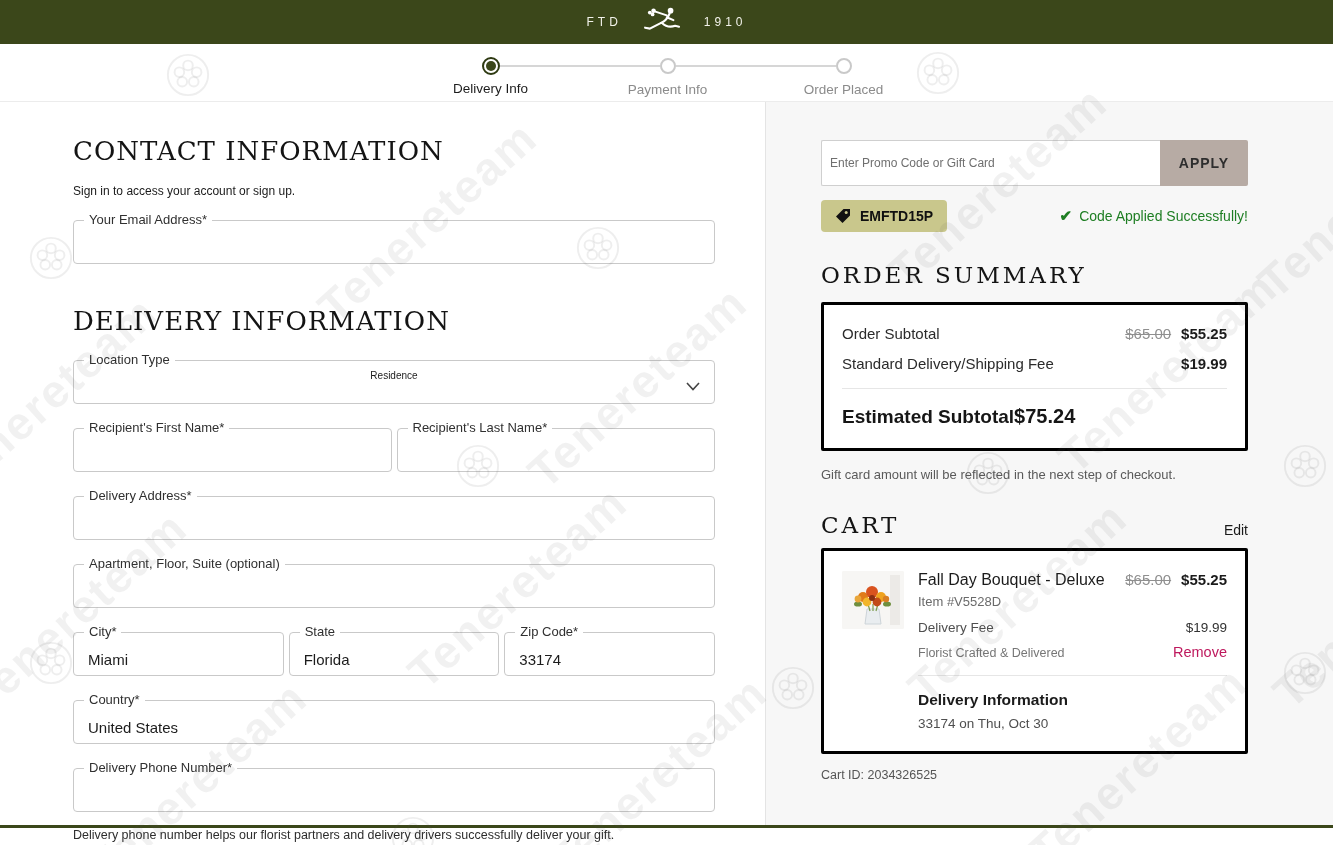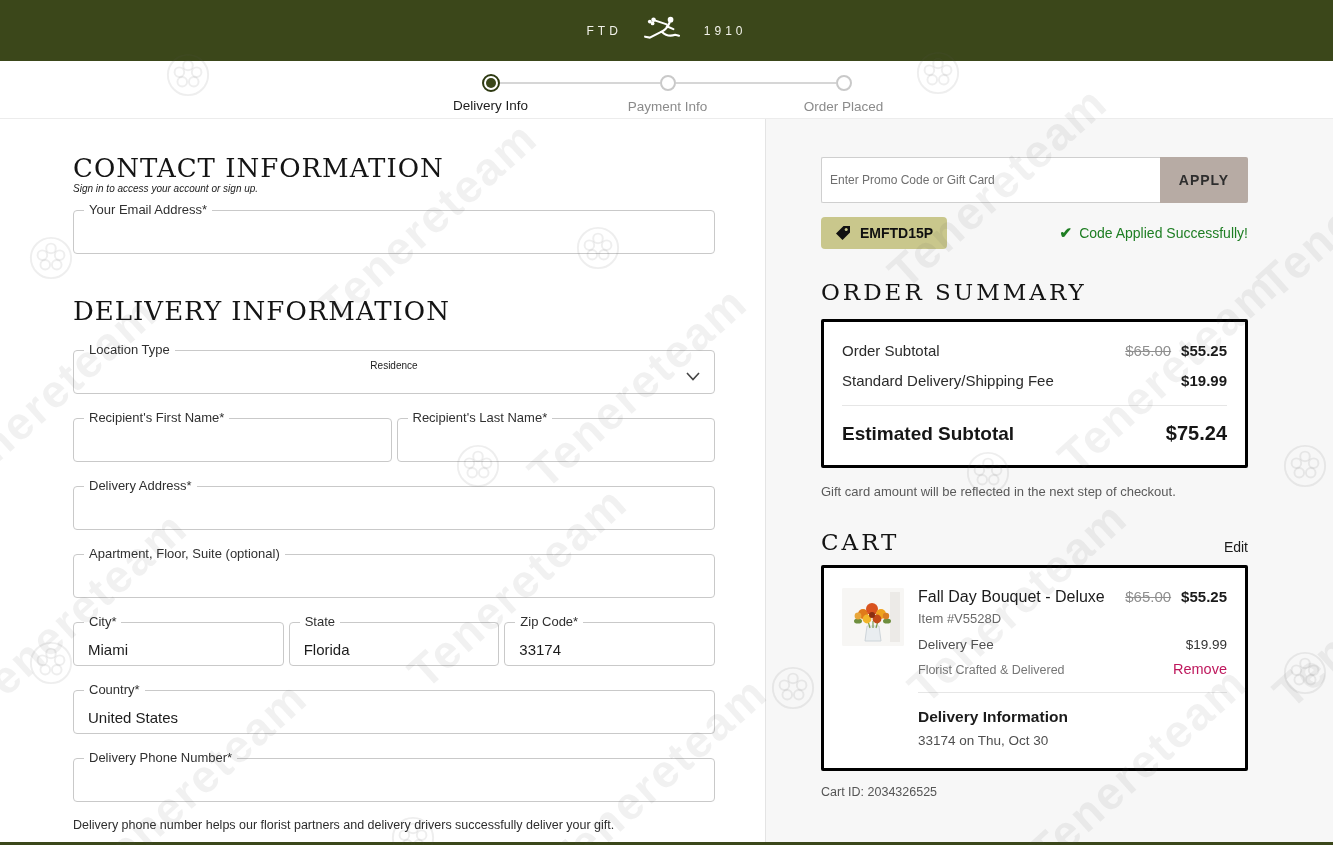"FTD" .topbar { height: 61px -> 44px }
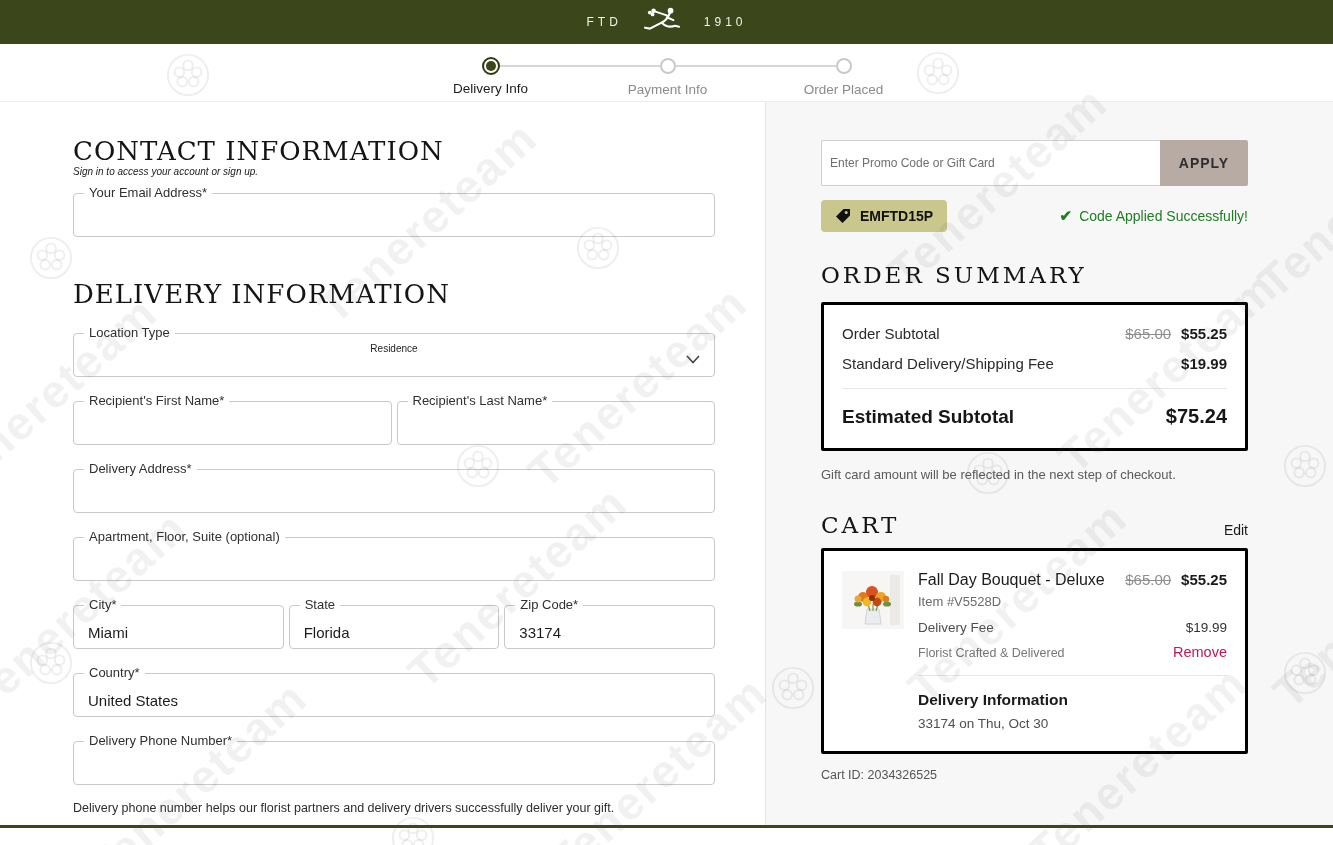"Sign in to access your" .signin-line { font-size: 10px -> 12px; font-style: italic -> none; margin-top: 0 -> 18px }
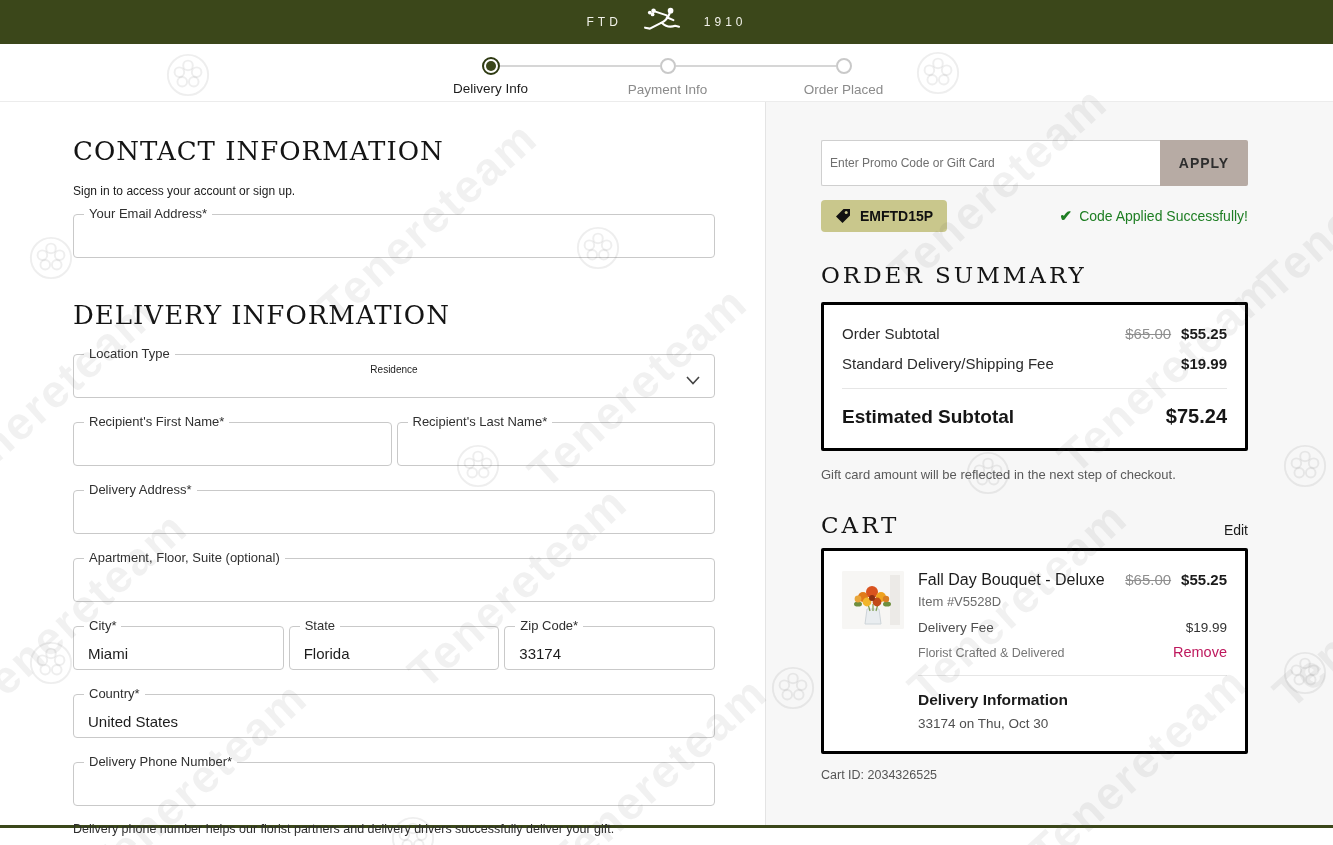"Your Email Address*" .mt-email { margin-top: 16px -> 22px }
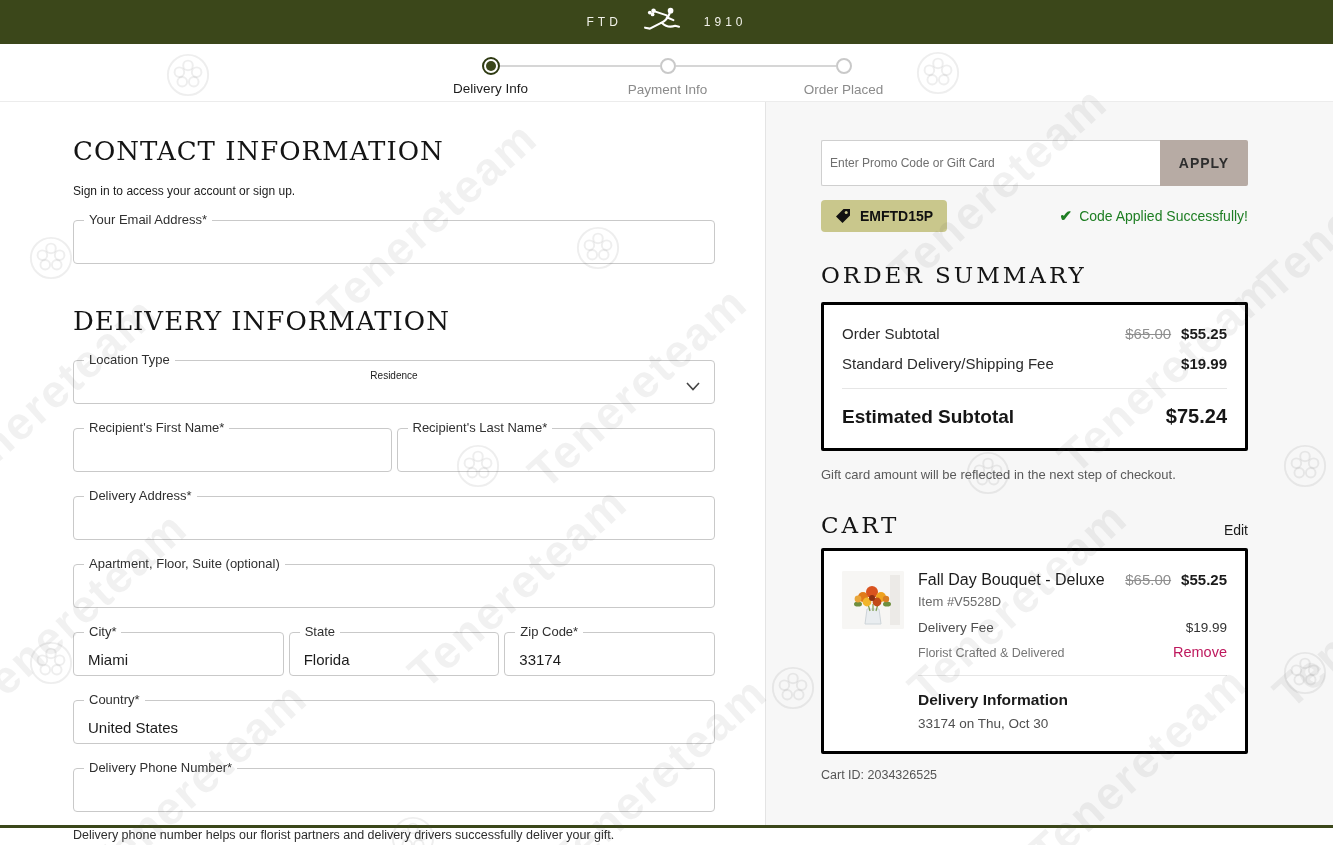"Estimated Subtotal" .totrow { justify-content: space-between -> none }
